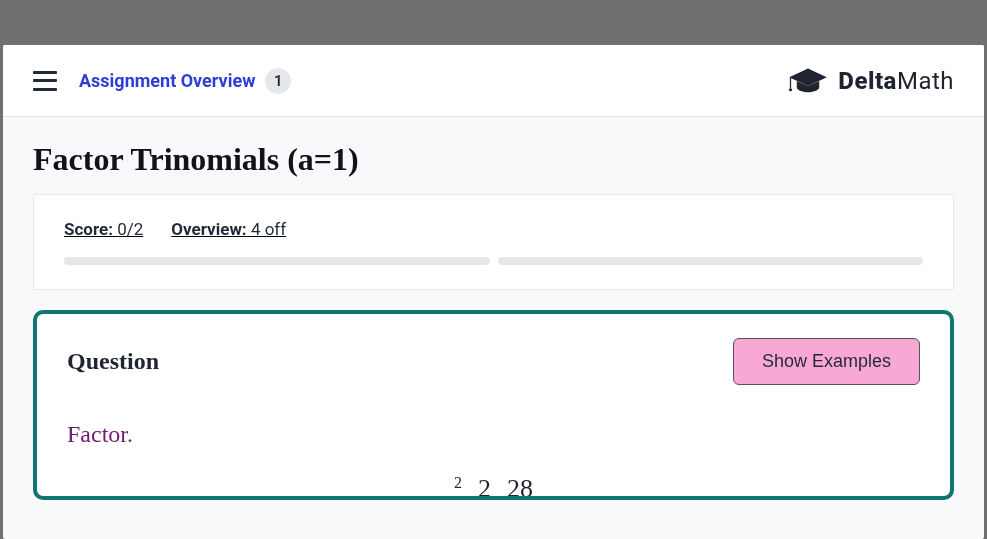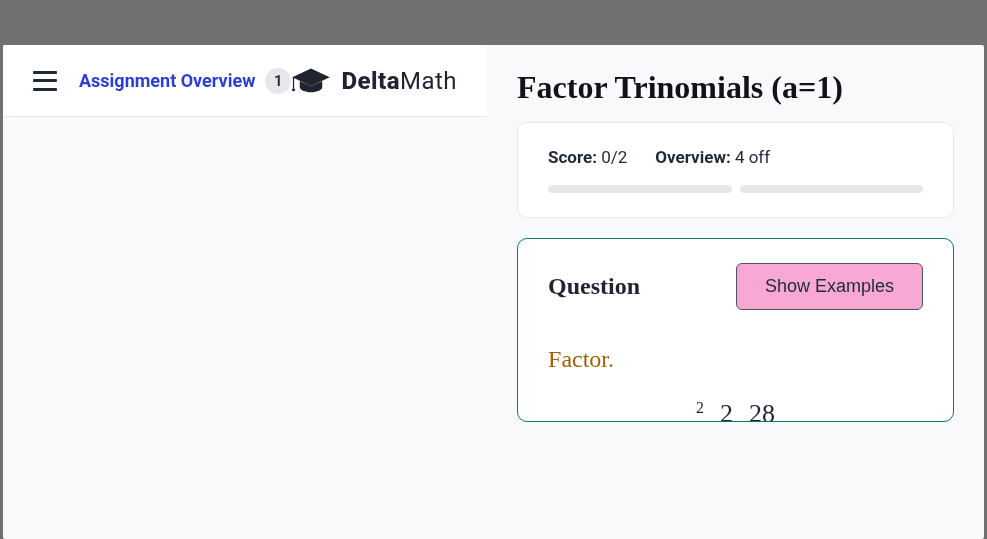"Assignment Overview" .app { flex-direction: row -> column }
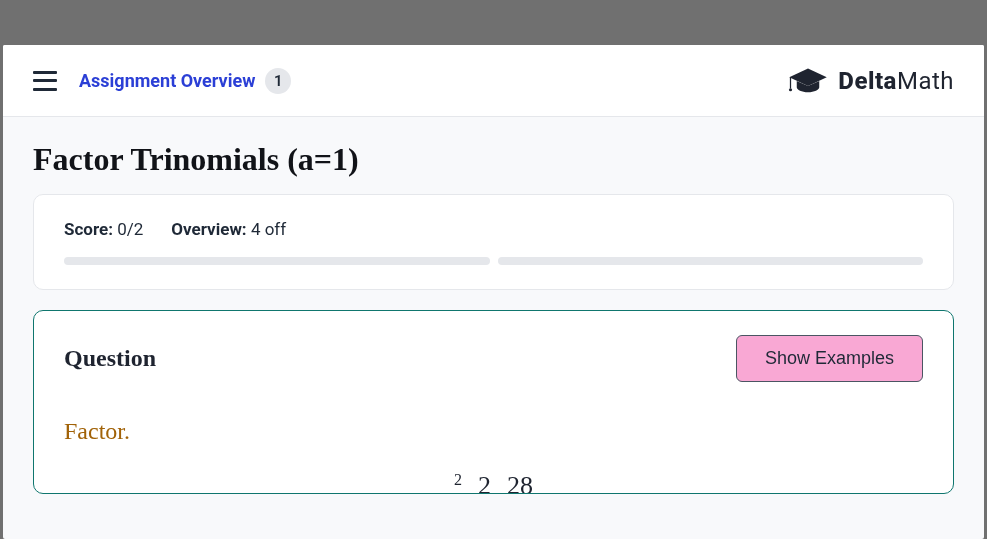"Score: 0/2" .card { border-radius: 10px -> 2px; text-decoration: none -> underline }
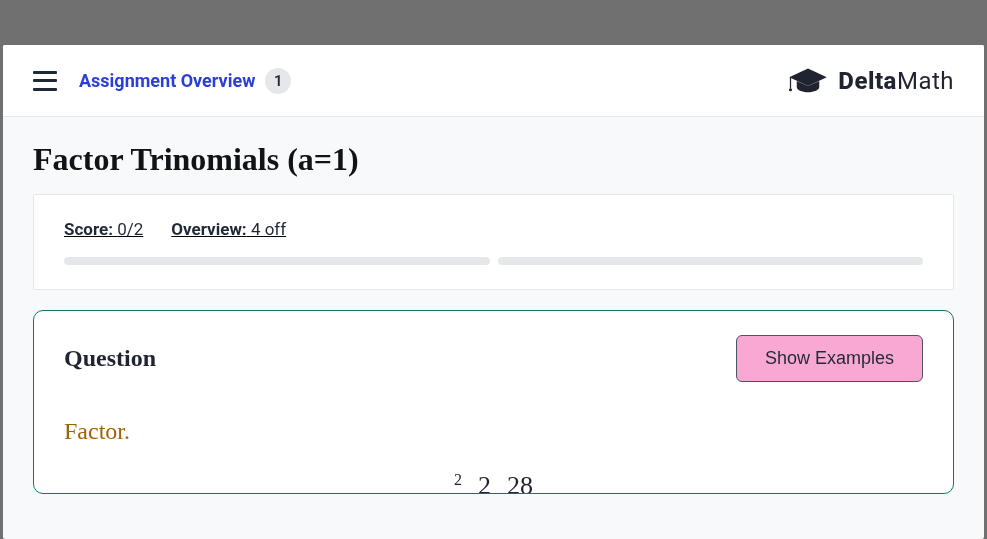"Question" .question-card { border: 1px solid #0f766e -> 4px solid #0f766e }
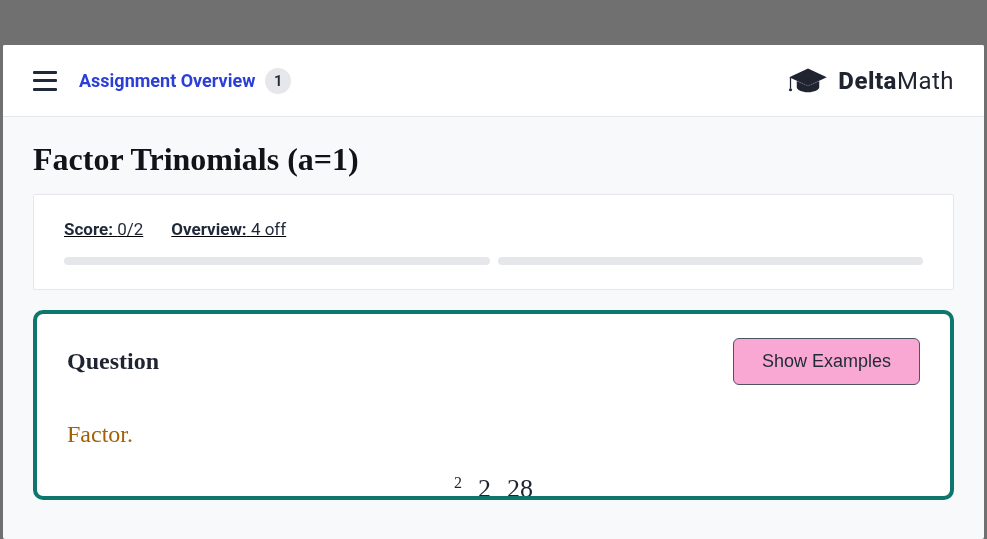"Factor." .prompt { color: #a16207 -> #701a75 }
